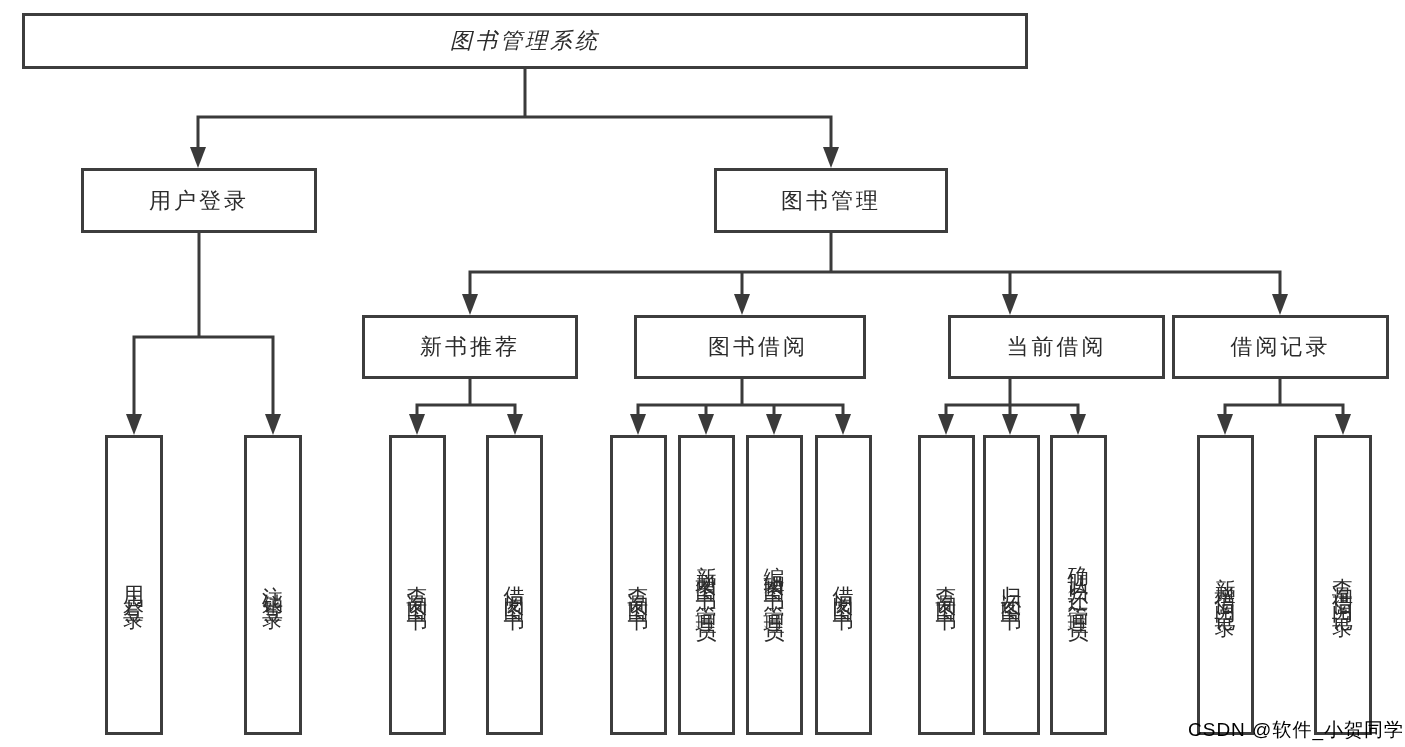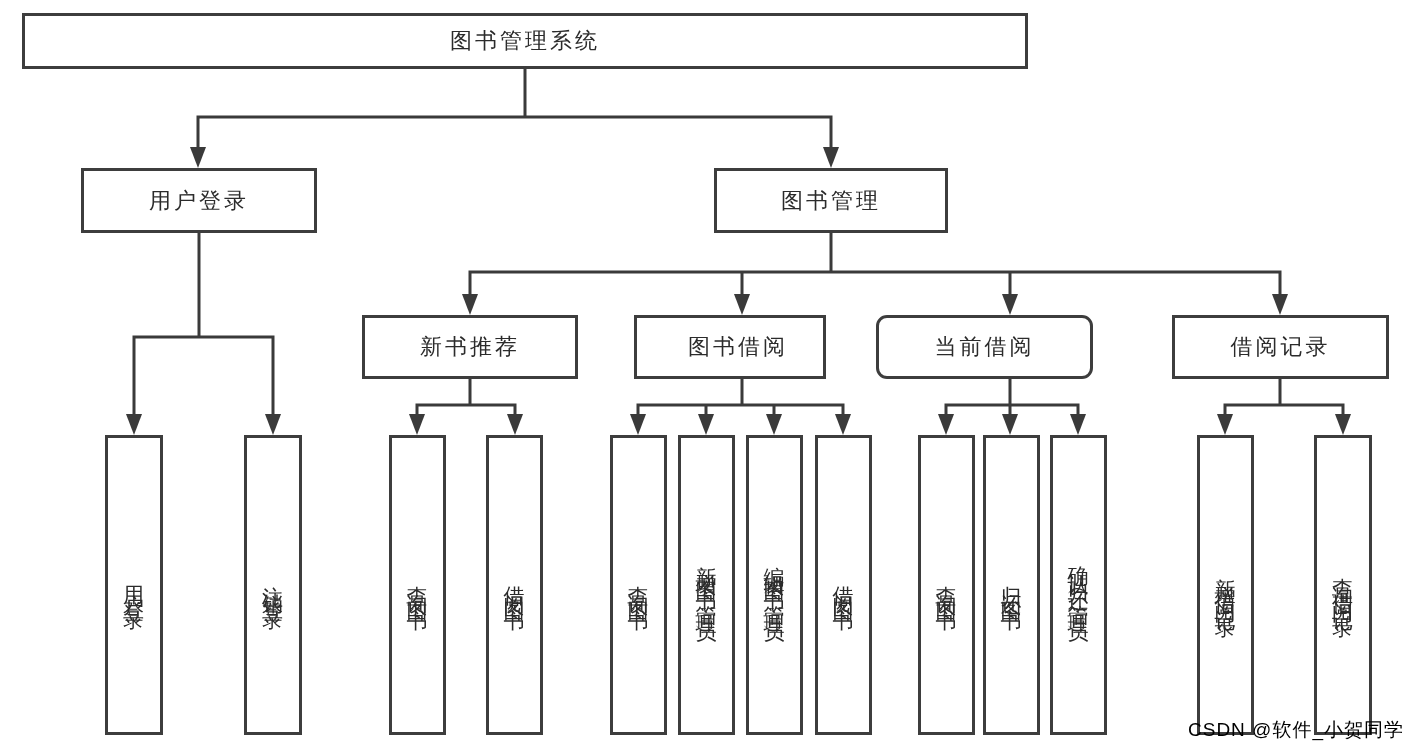"图书管理系统" div.hbox { font-style: none -> italic }
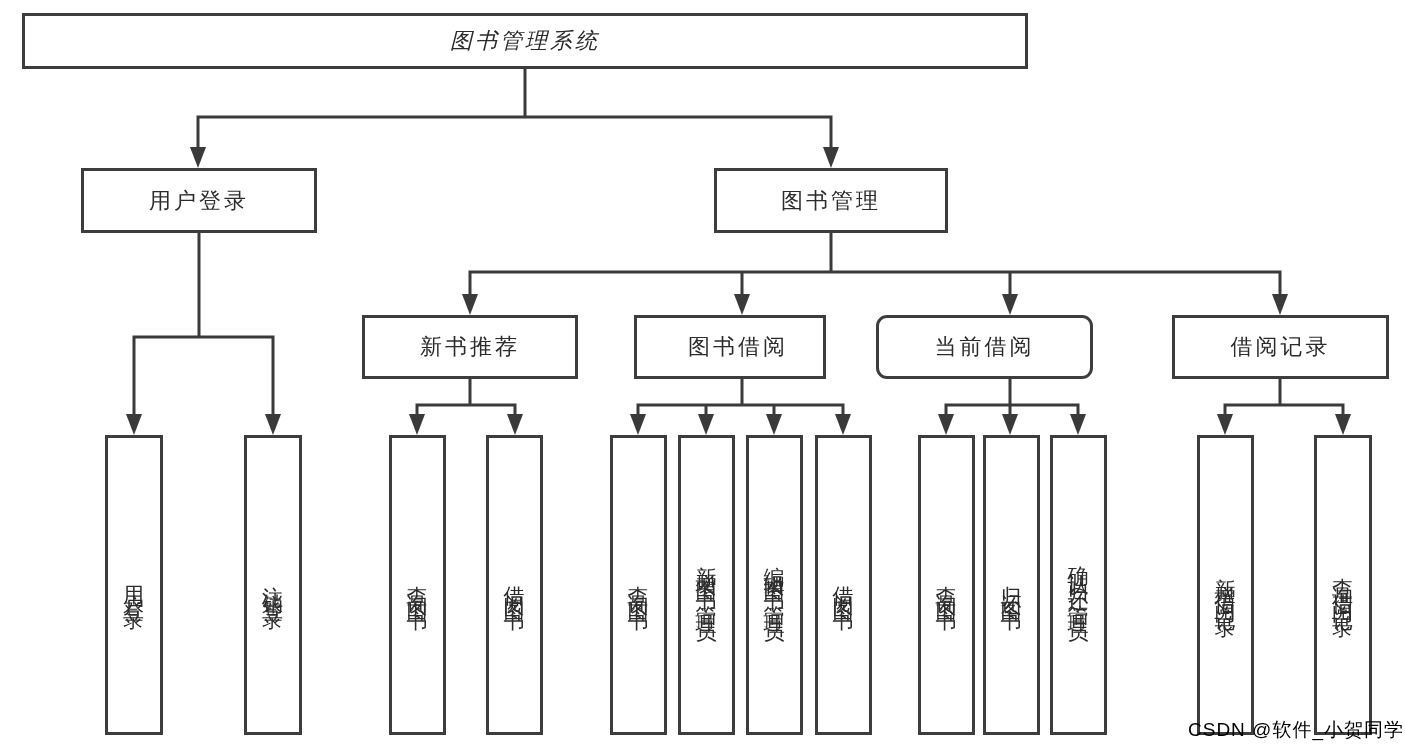"图书借阅" div.hbox { width: 192px -> 232px }
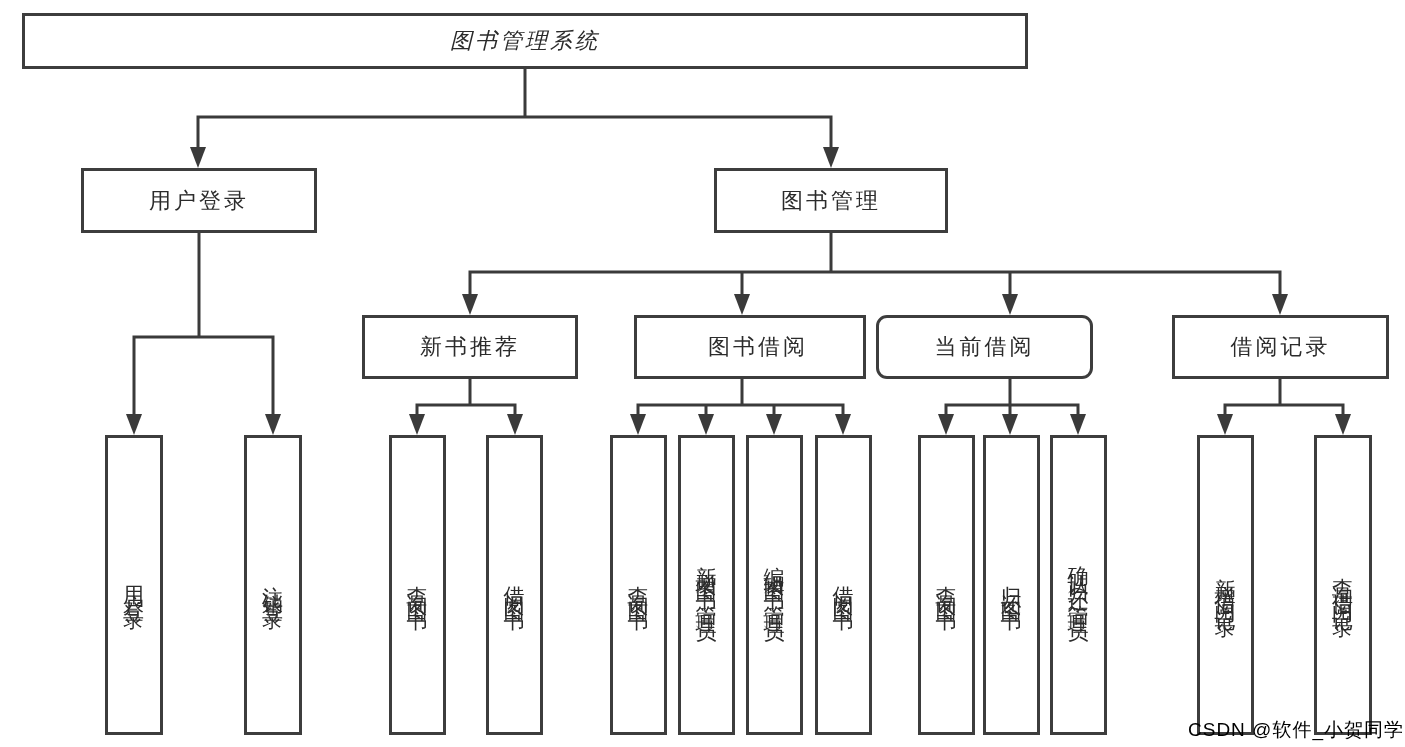"当前借阅" div.hbox { border-radius: 11px -> none; left: 876px -> 948px }
